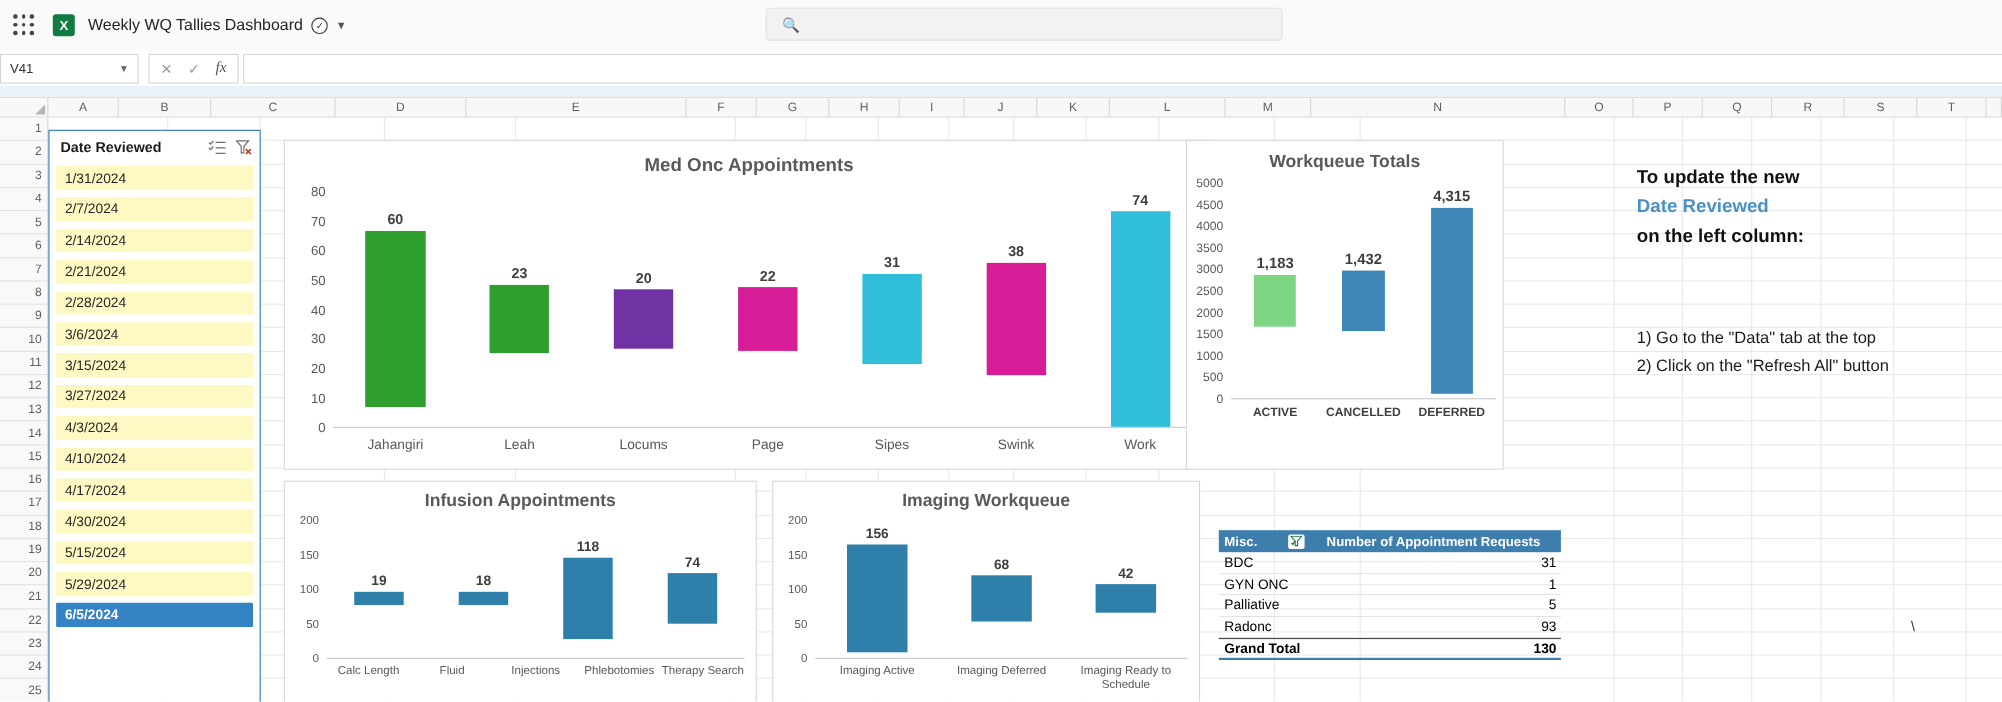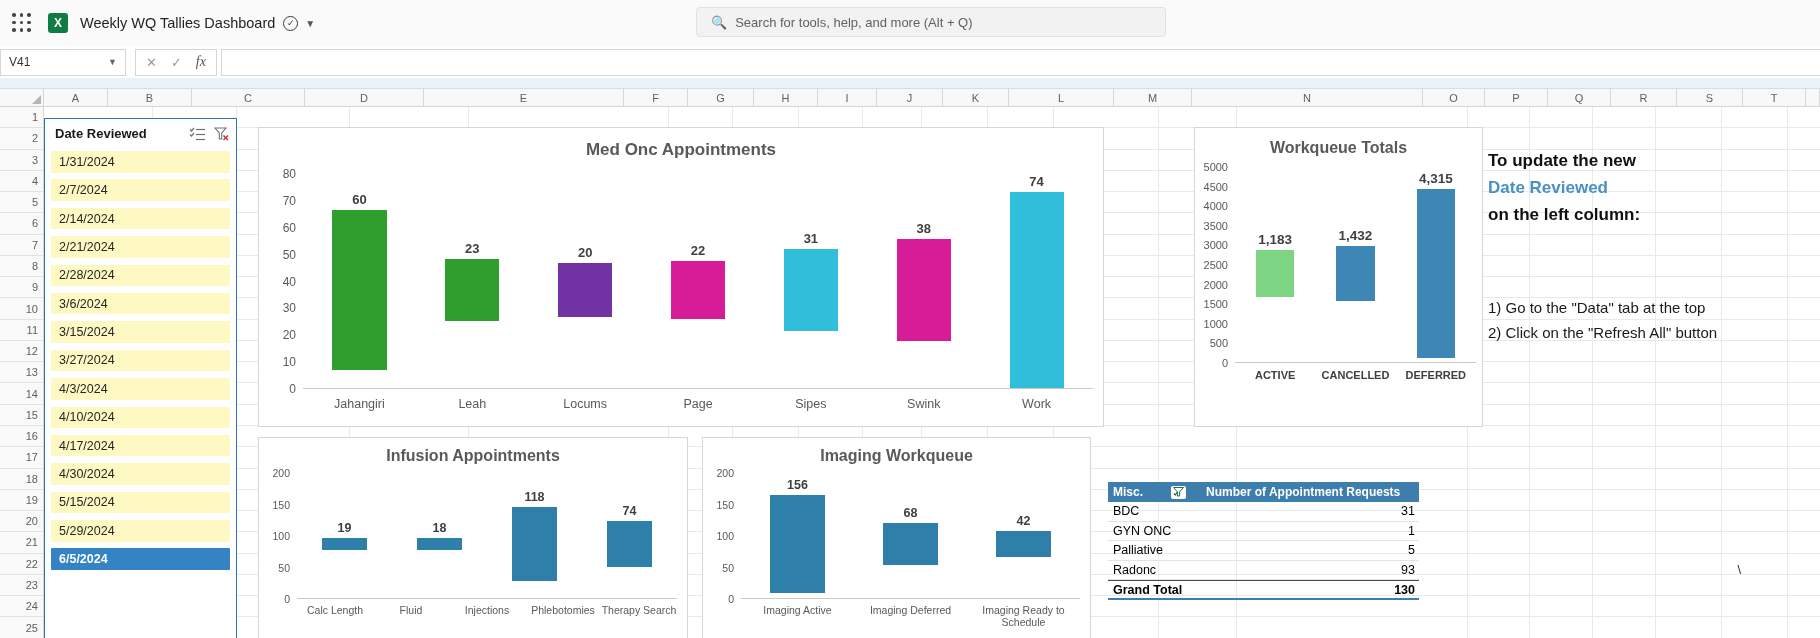"Search for tools, help, and" input { html: <input> -> none }
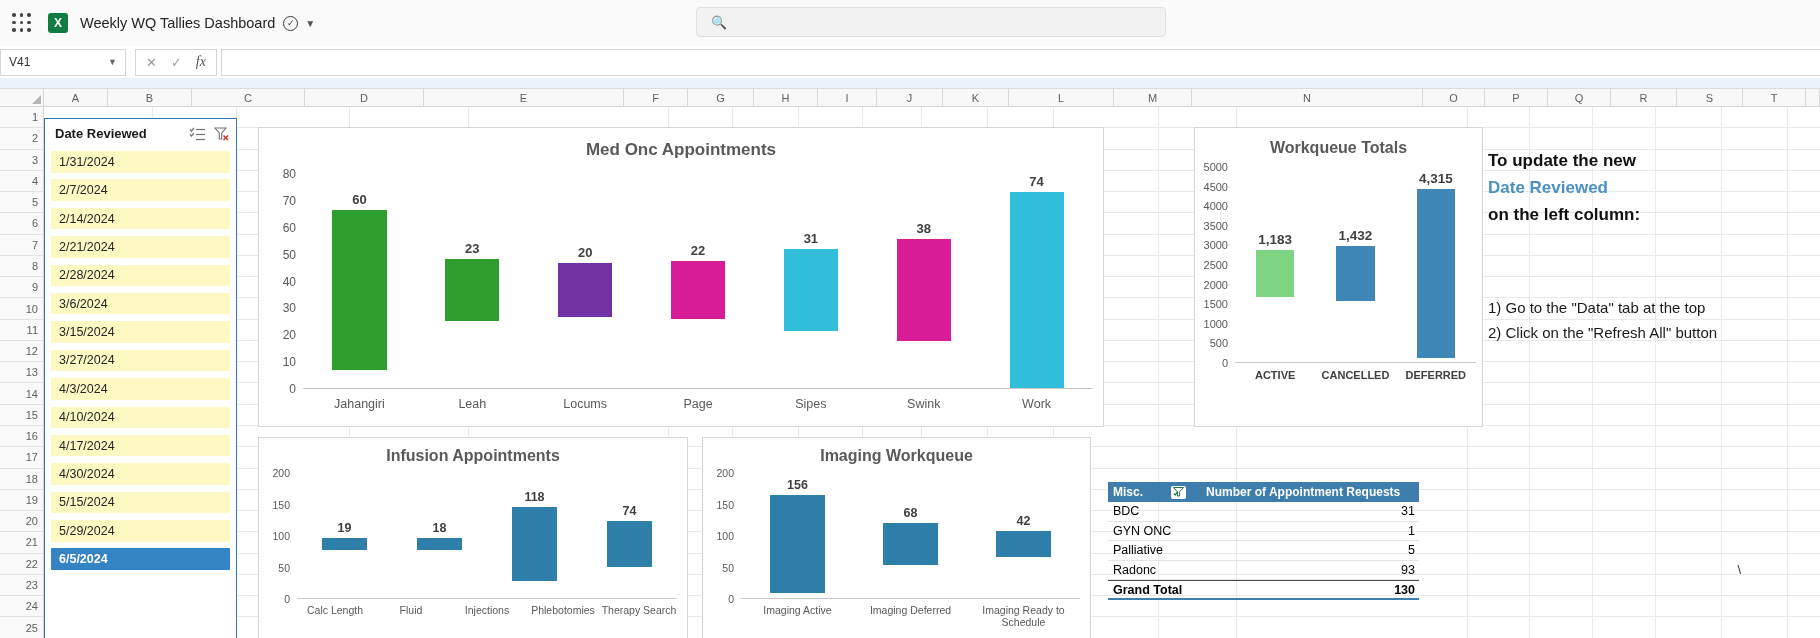"Workqueue Totals" .chart-workqueue { left: 1194px -> 1078px }
